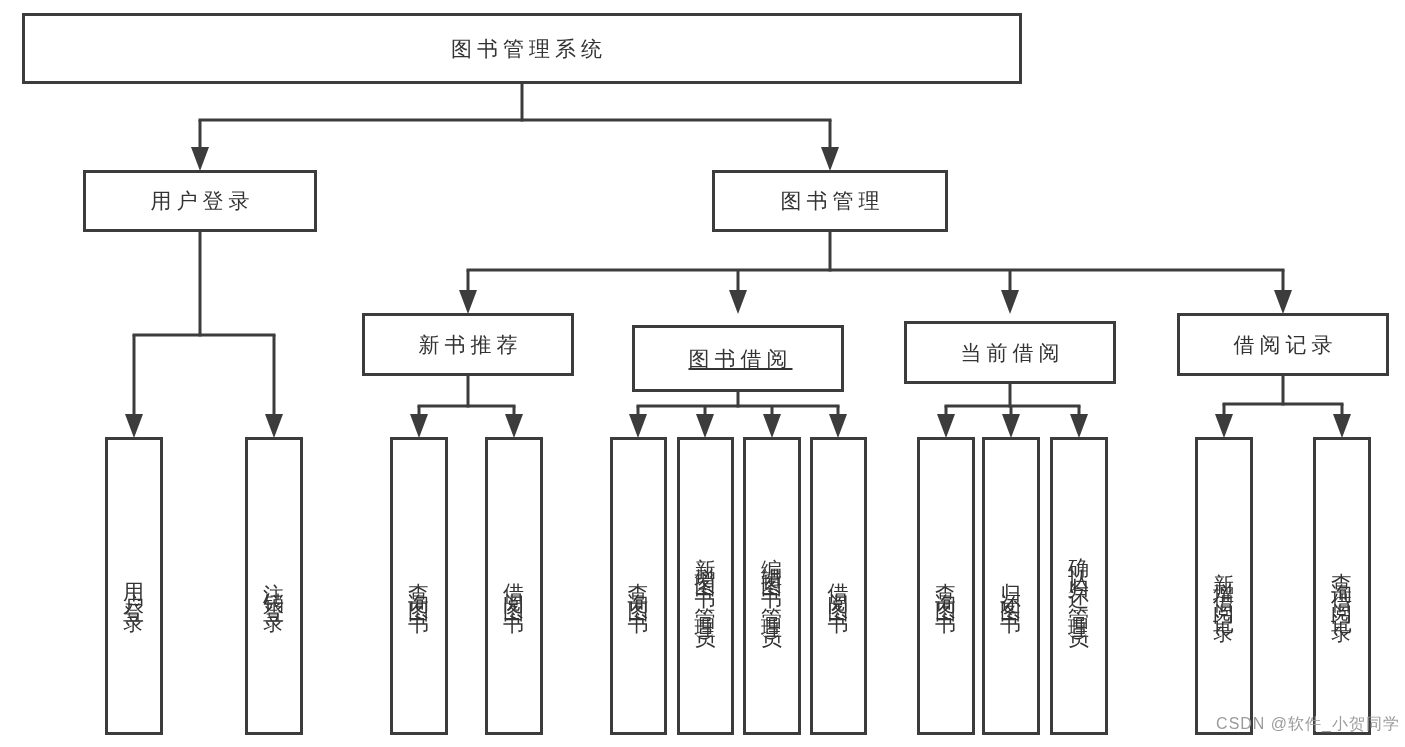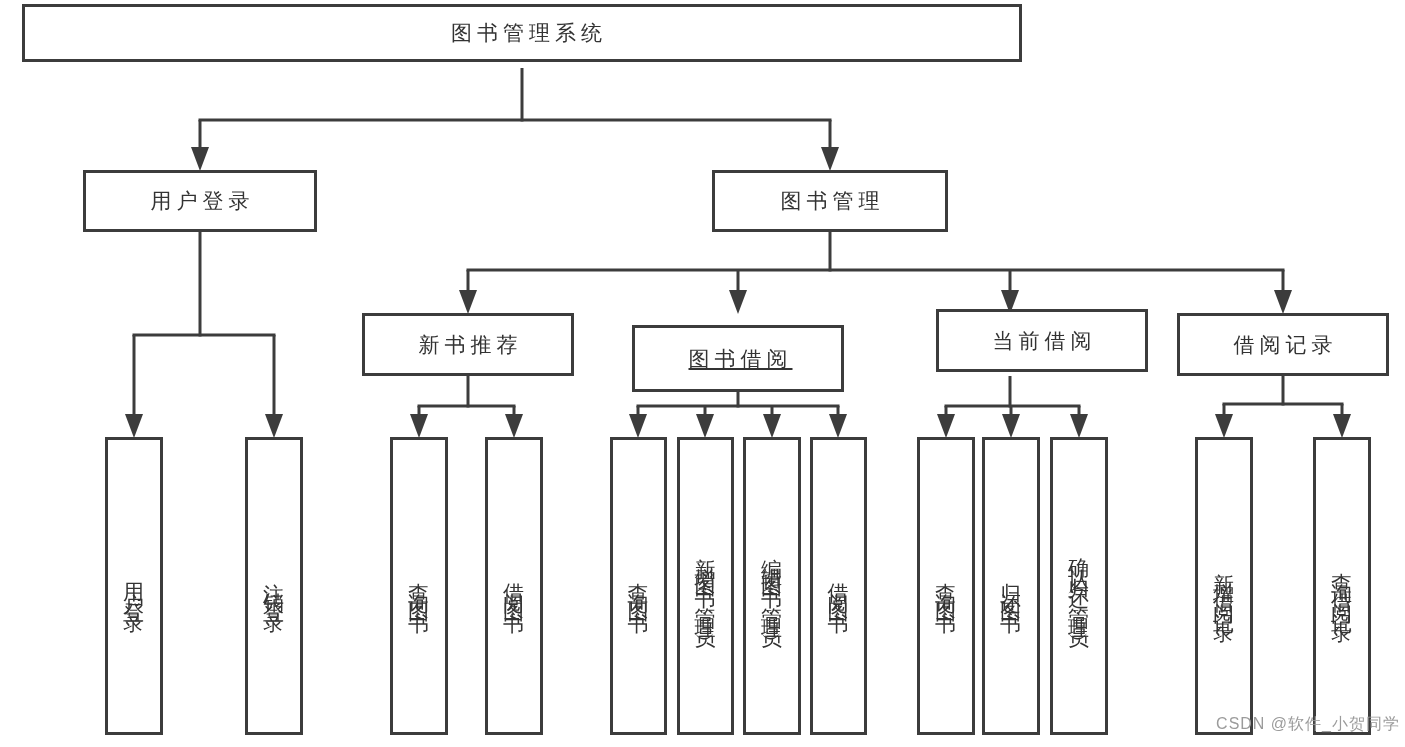"图书管理系统" div.hbox { height: 58px -> 71px; top: 4px -> 13px }
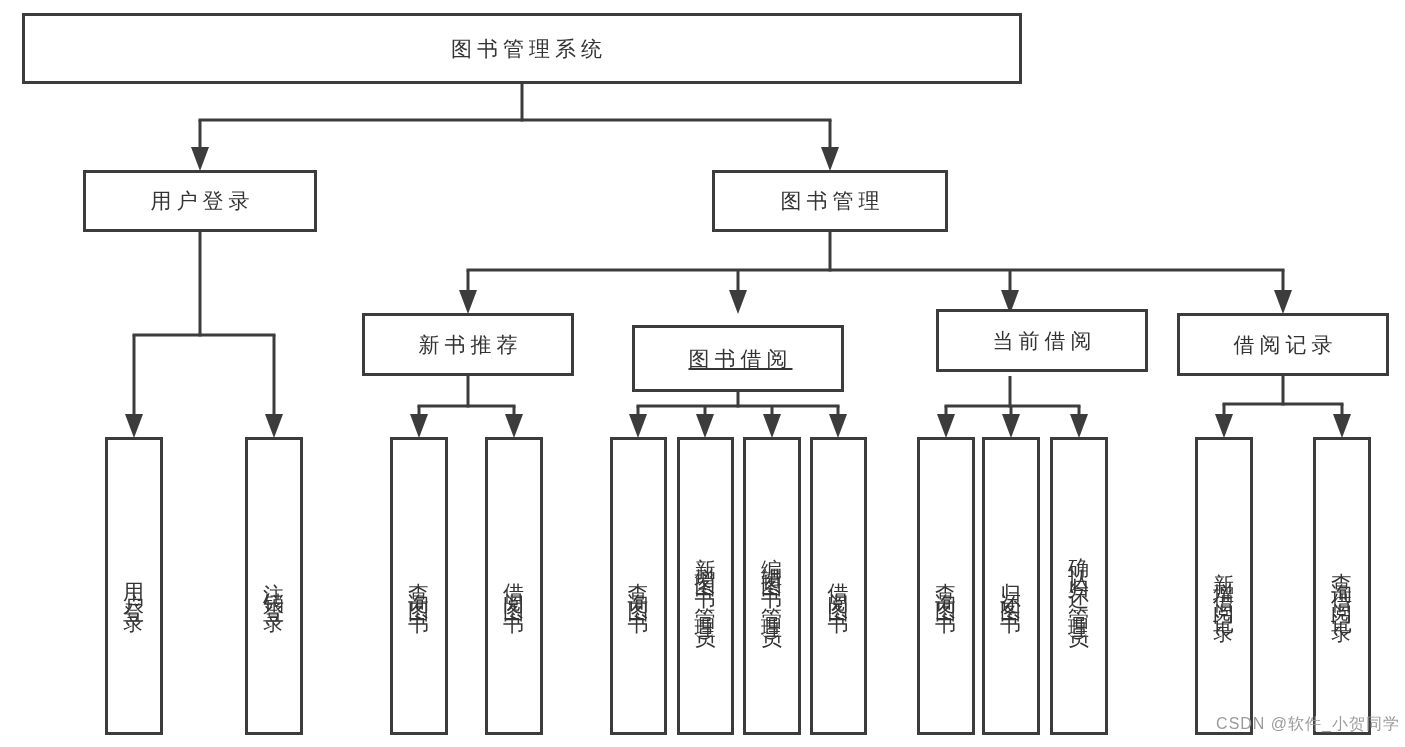"当前借阅" div.hbox { margin-left: 32px -> none; top: 309px -> 321px }
